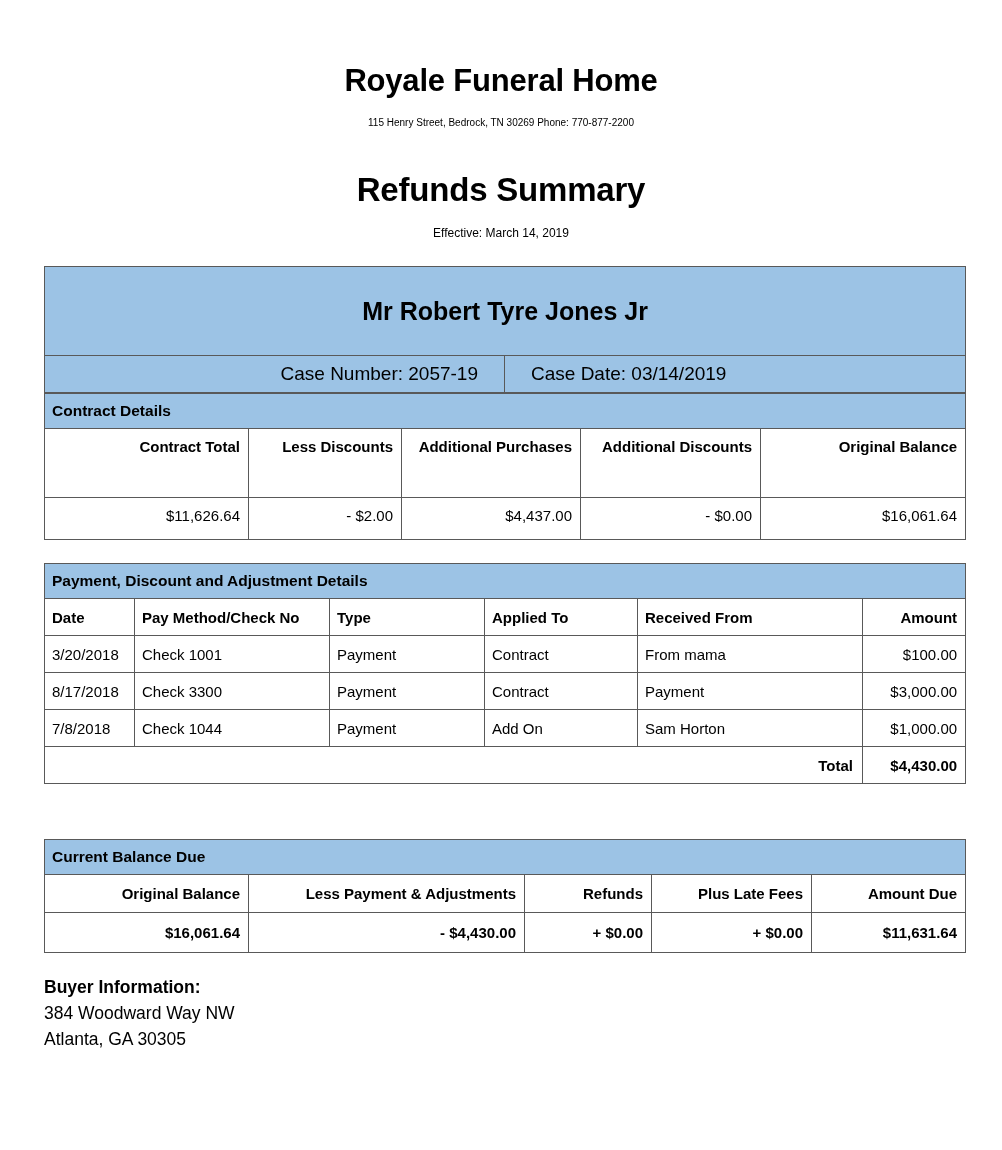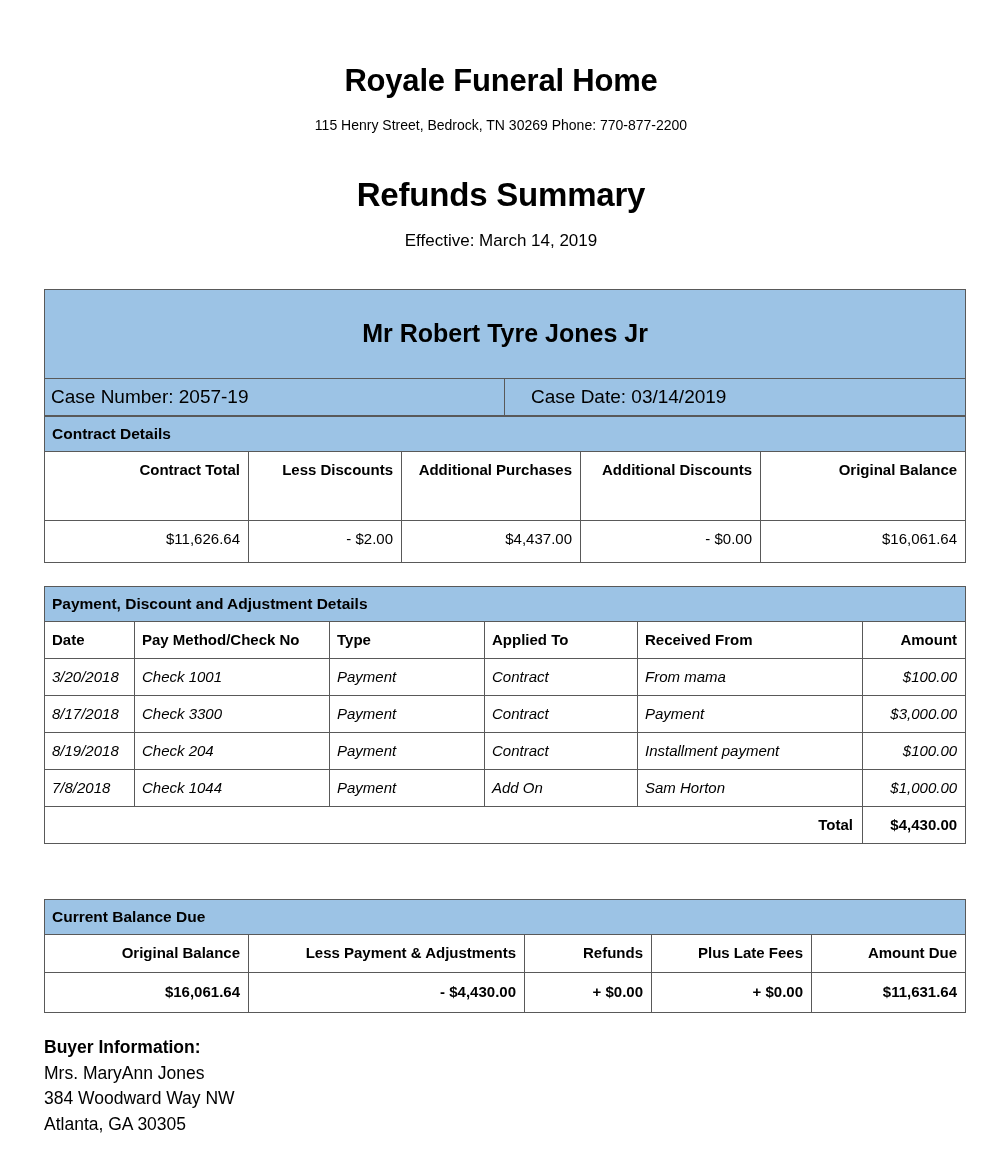"115 Henry Street, Bedrock, TN" .company-address { font-size: 14px -> 10px }
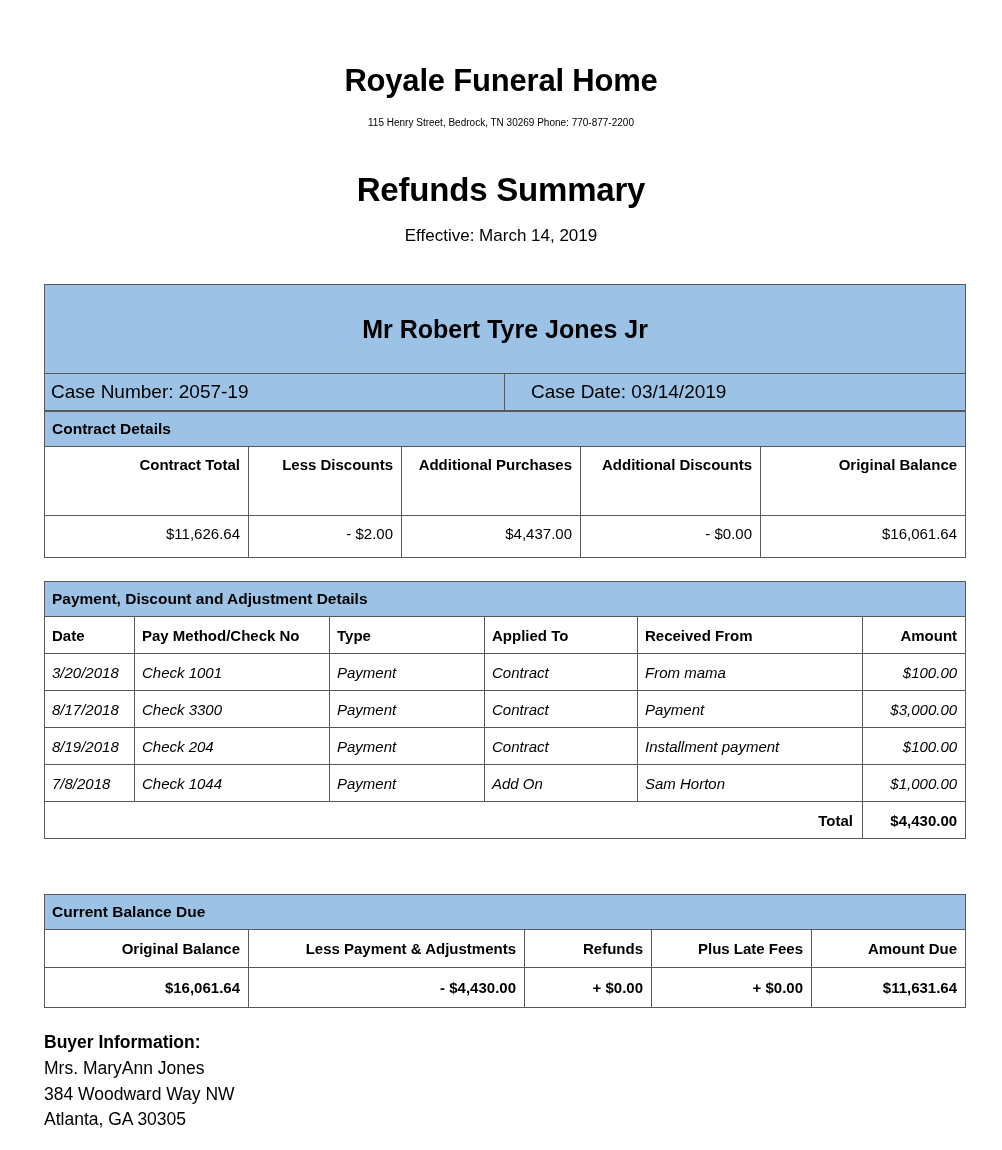"Effective: March 14, 2019" .doc-effective { font-size: 17px -> 12px }
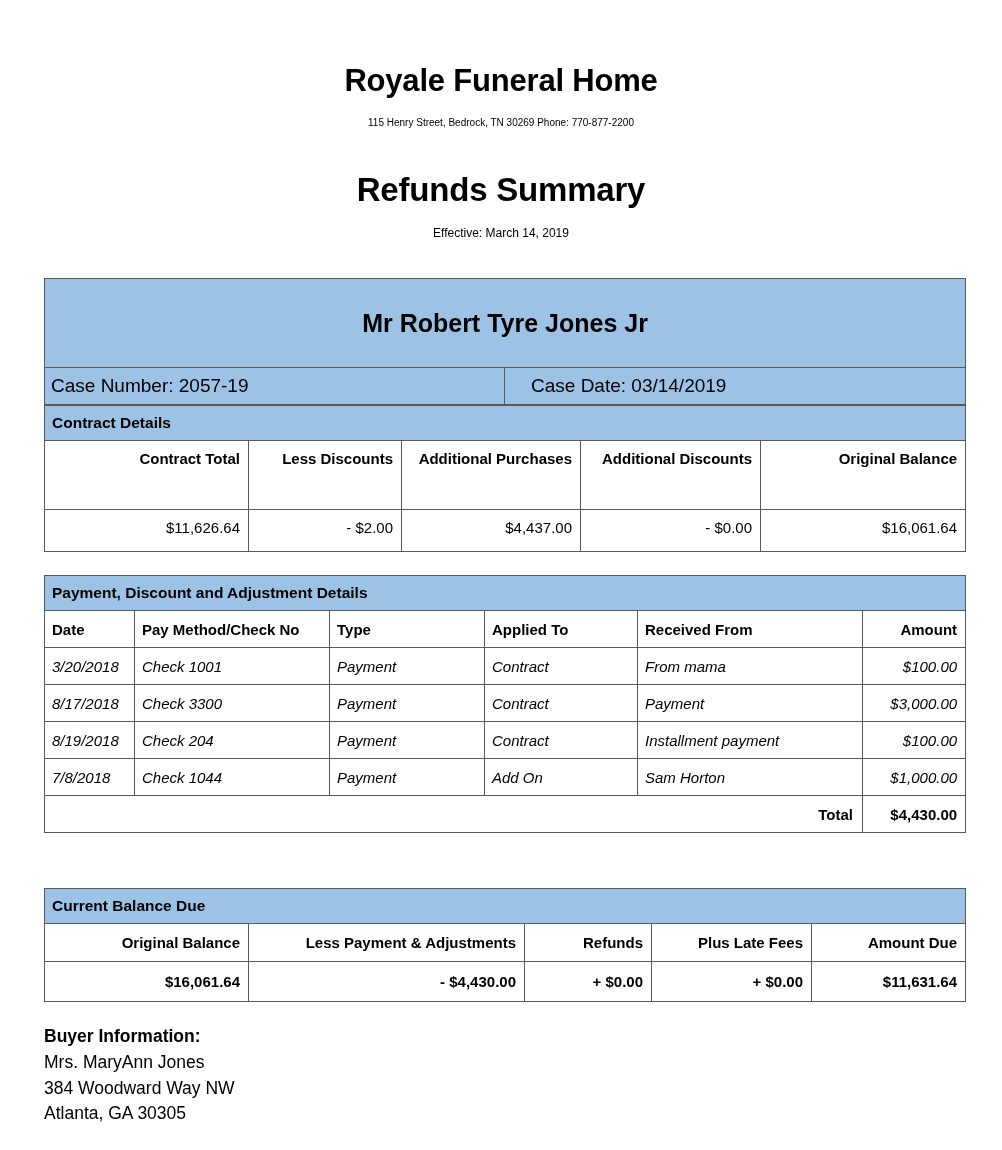"Mr Robert Tyre Jones Jr" .header-table { margin-top: 38px -> 26px }
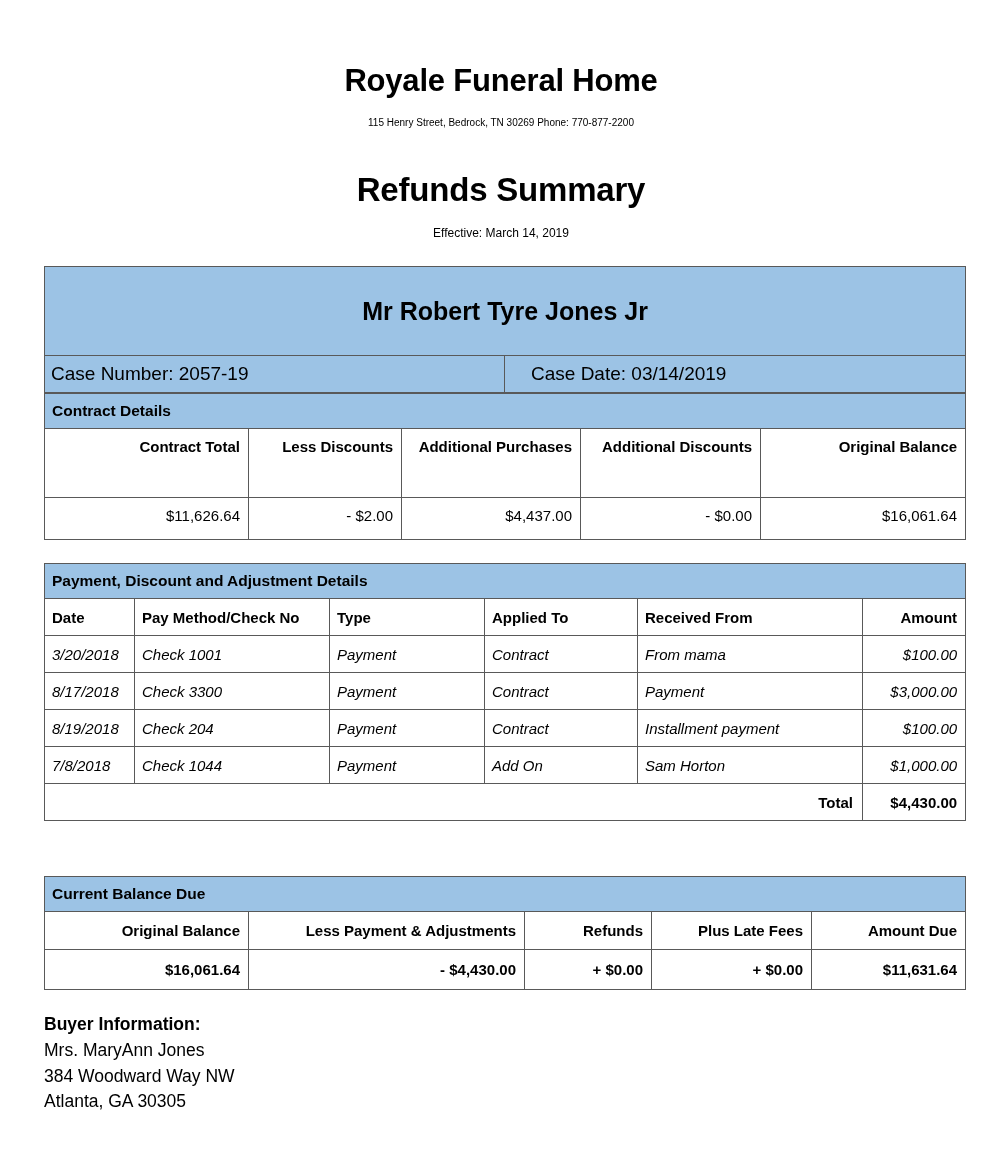"Case Number: 2057-19" .case-left { text-align: none -> right }
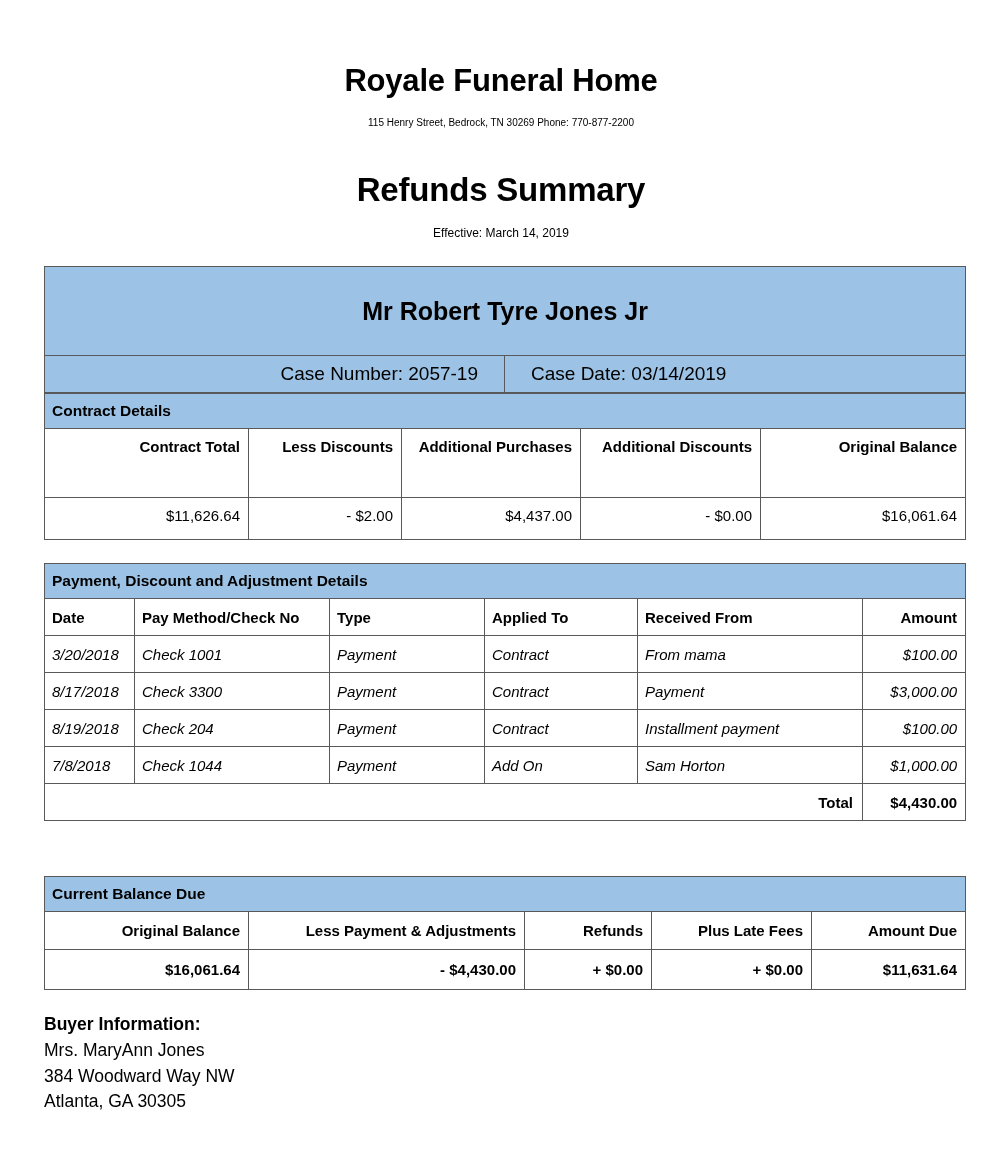"3/20/2018" .pay-table td.cell { font-style: italic -> none }
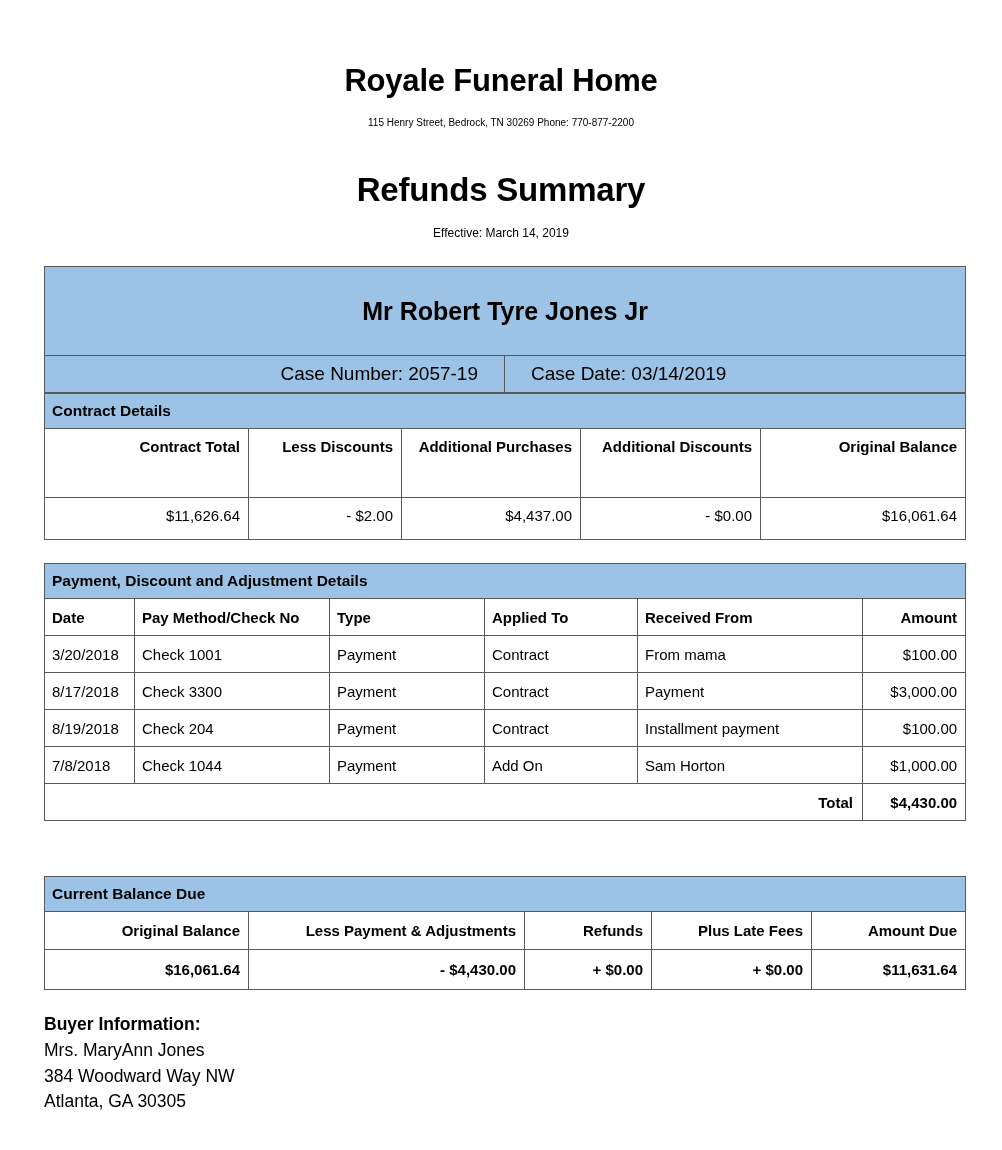"8/19/2018" tr { html: <tr> <td>8/19/2018</td> <td>Check 204</td> <td>Payment</td> <td>Contract</td> <td>Installment payment</td> <td>$100.00</td> </tr> -> none }
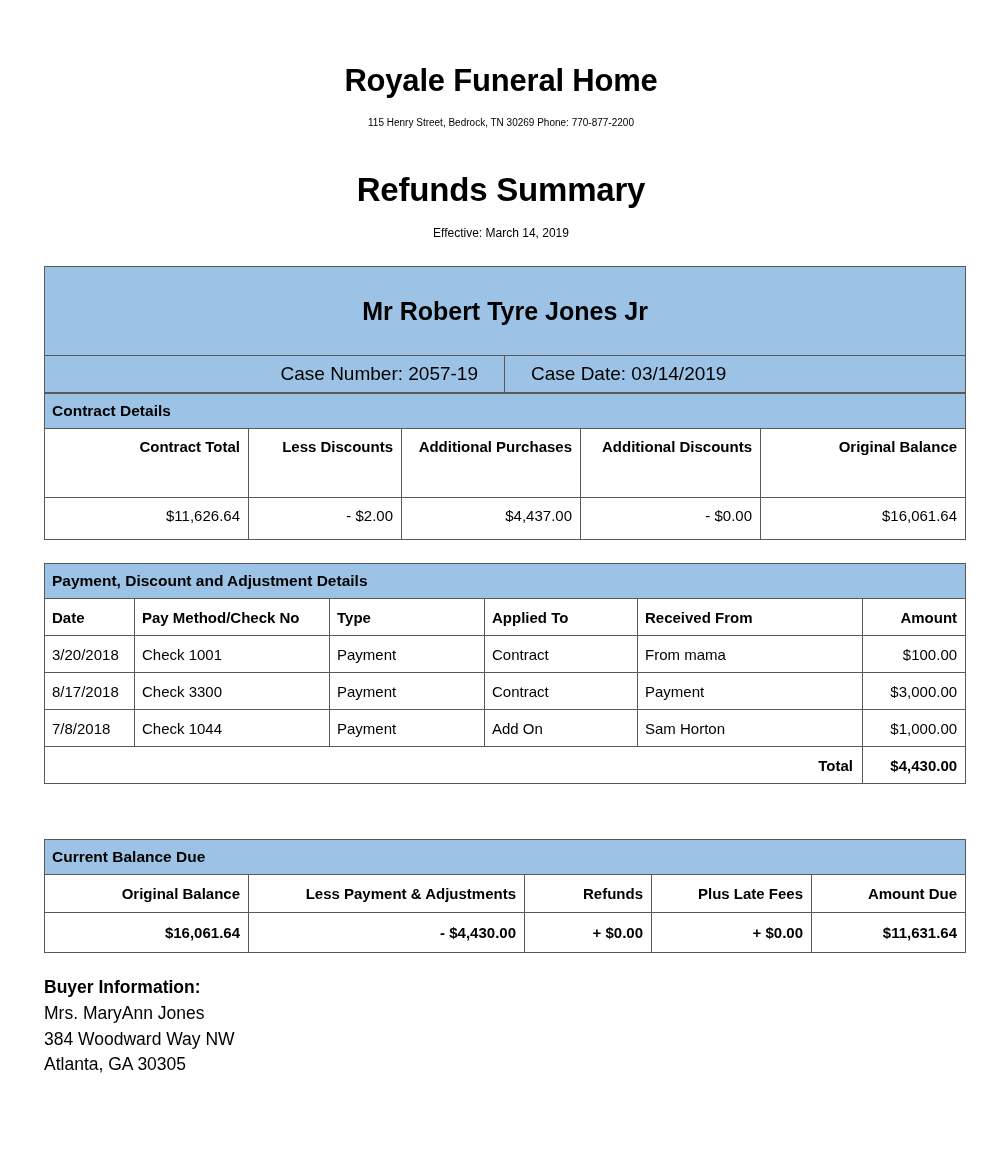"Mrs. MaryAnn Jones" div.buyer-line { html: <div>Mrs. MaryAnn Jones</div> -> none }
